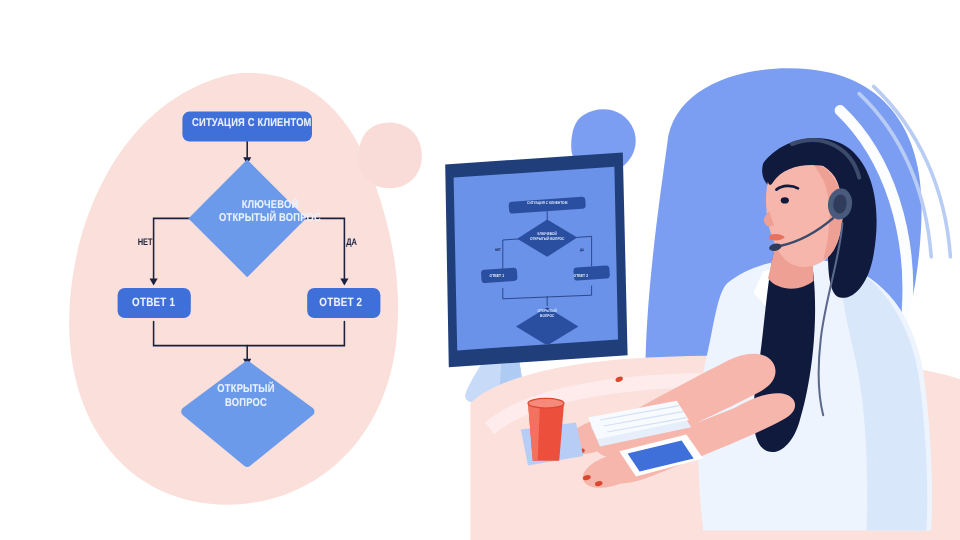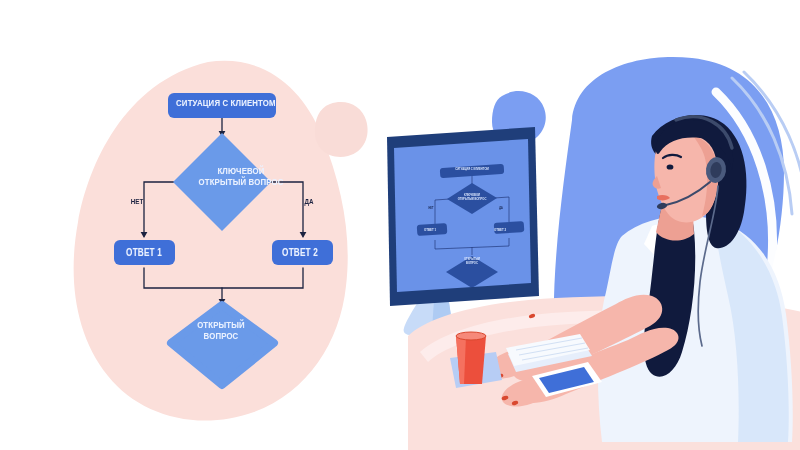"СИТУАЦИЯ С КЛИЕНТОМ" #stage { left: 16px -> 0 }
